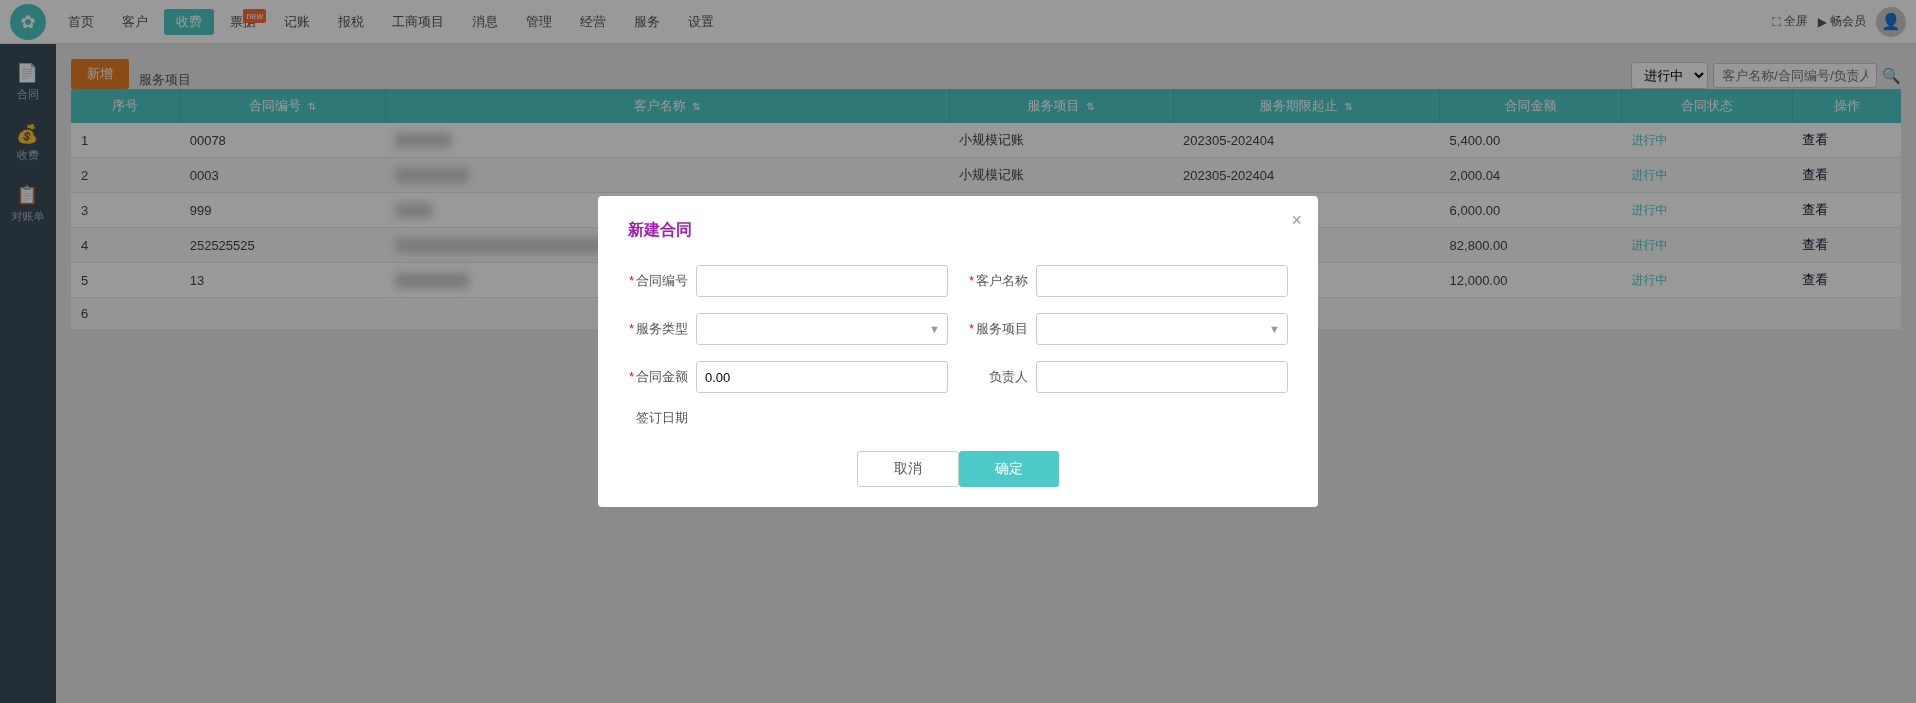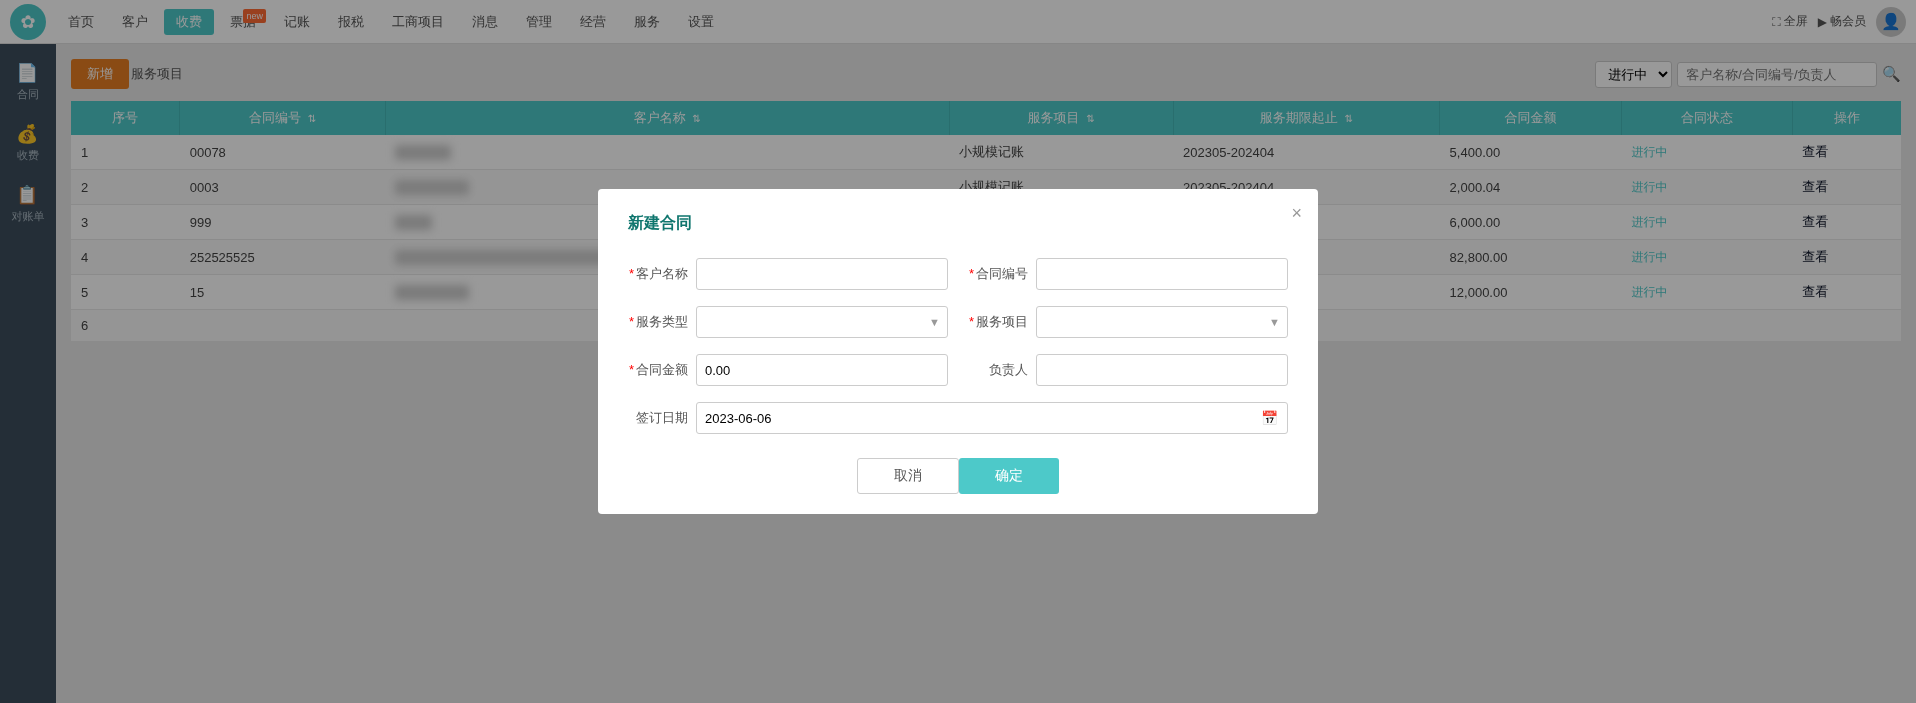"新增" .toolbar { align-items: center -> flex-end; gap: 2px -> 10px; margin-bottom: 12px -> 0 }
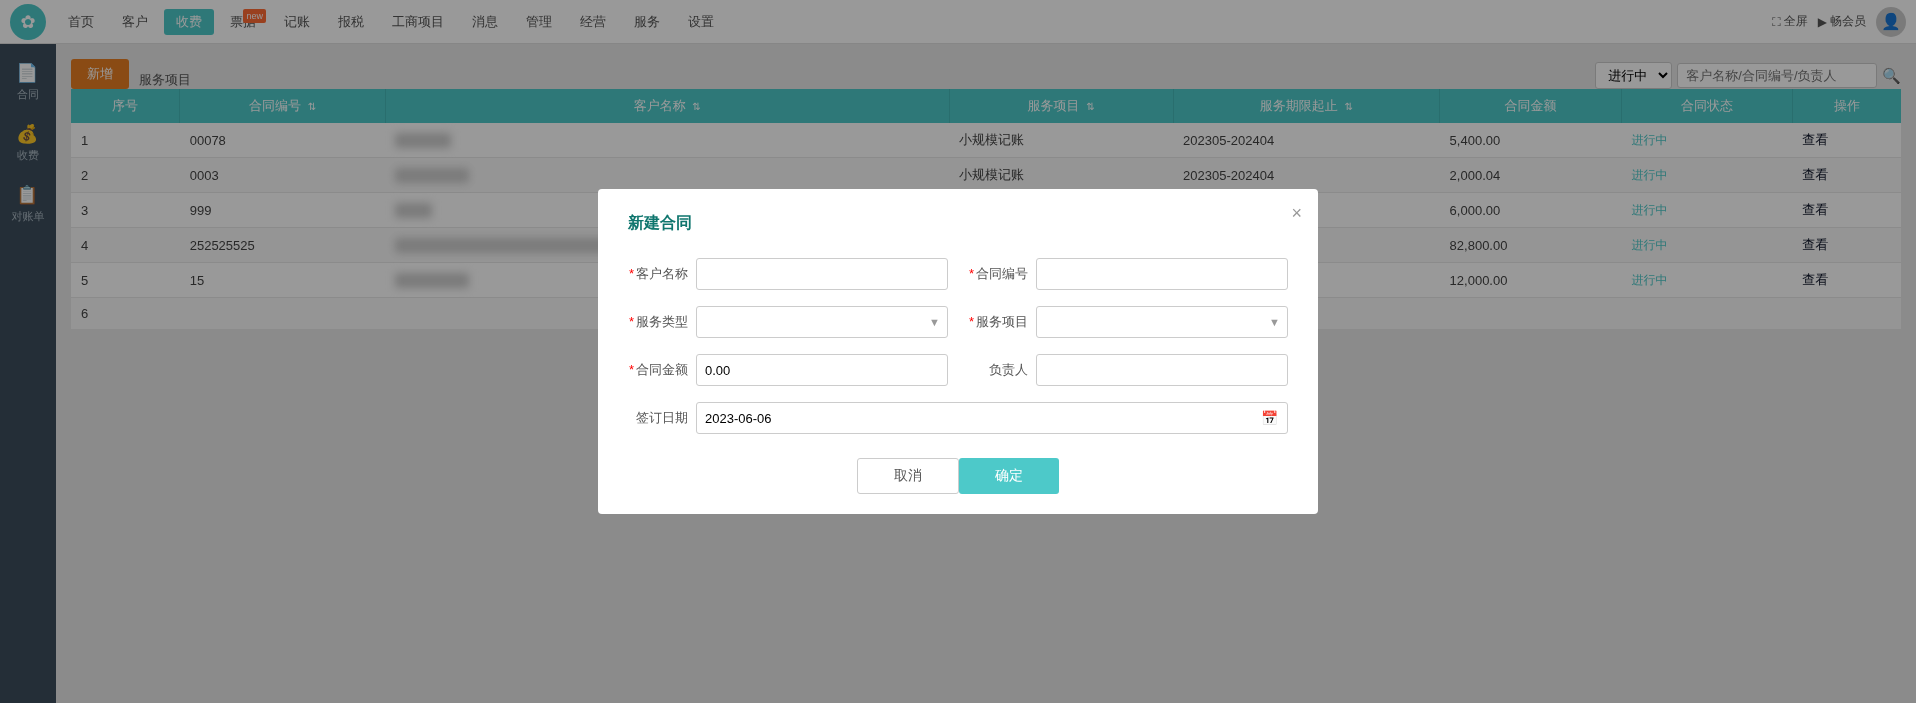"客户名称/合同编号/负责人" .search-input { width: 200px -> 164px }
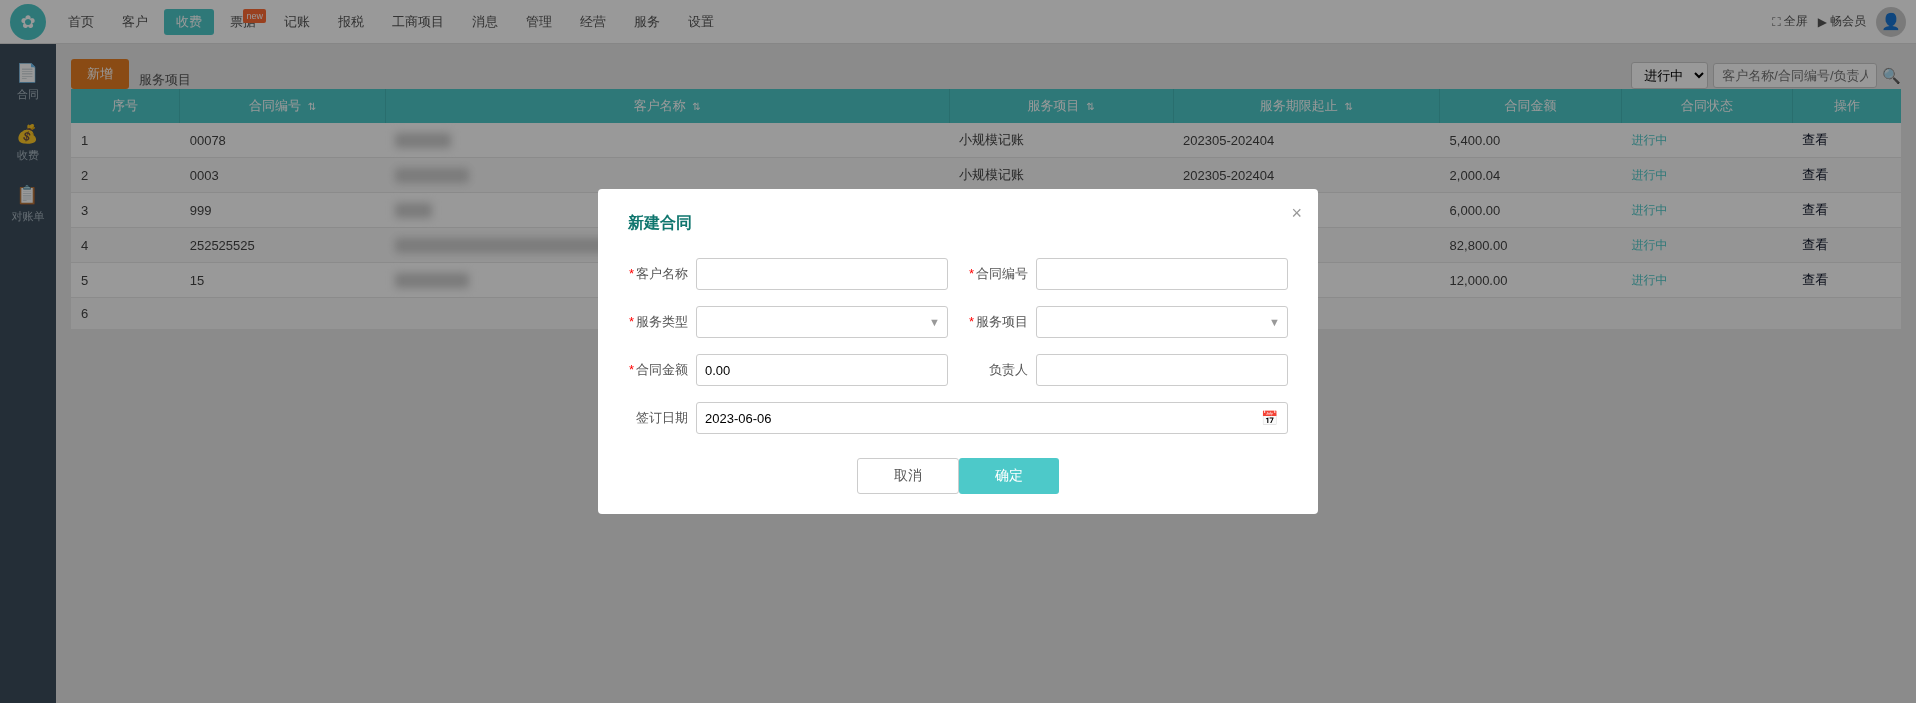"新建合同" .dialog-title { color: #0f766e -> #a21caf }
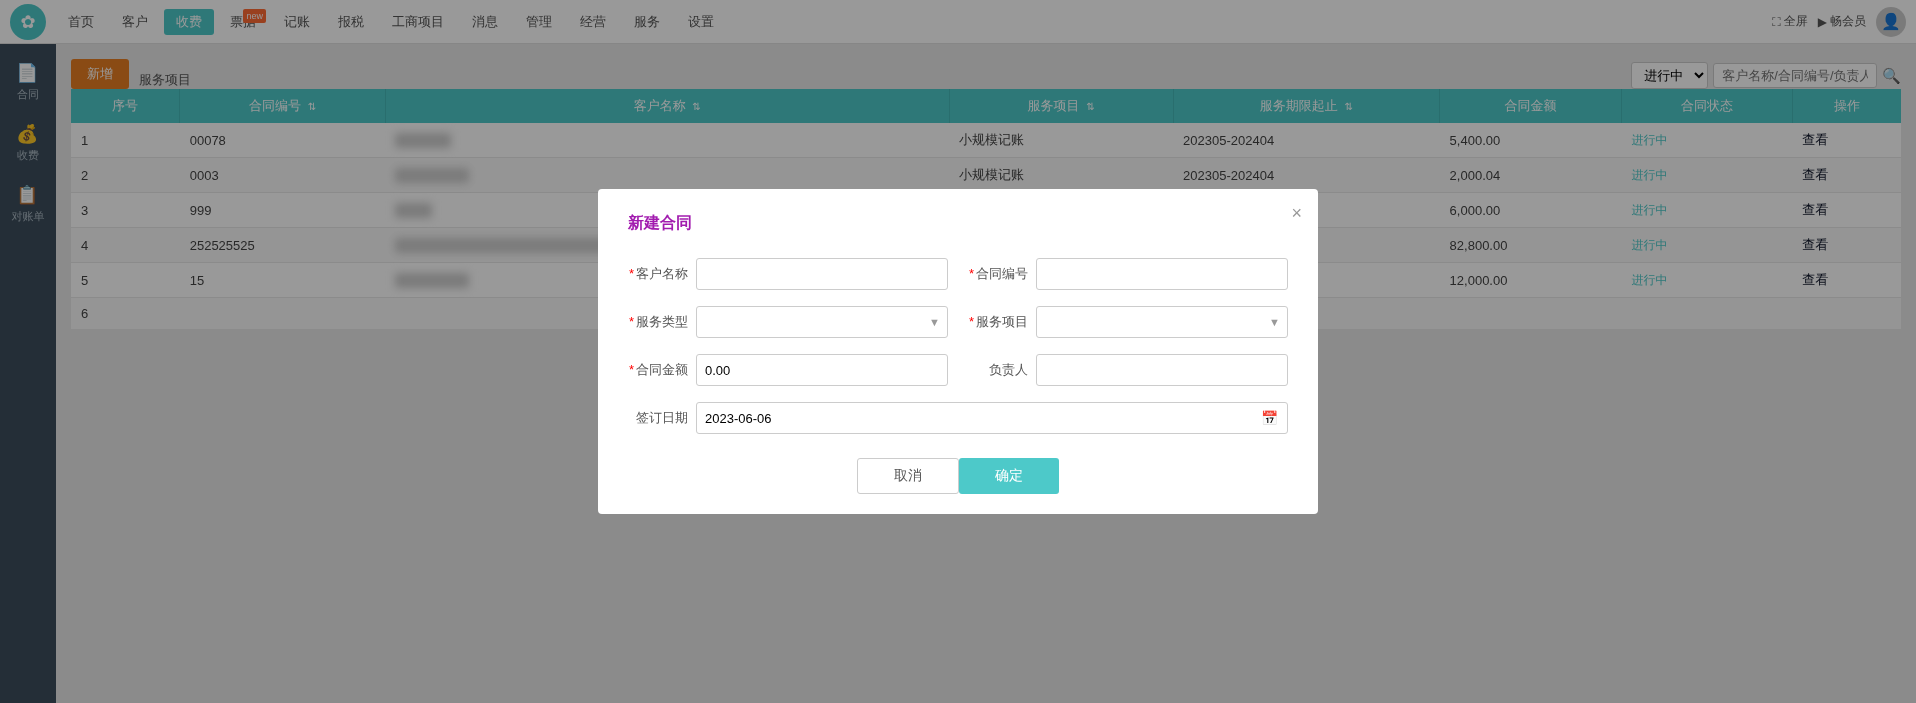"15" td { text: 15 -> 13 }
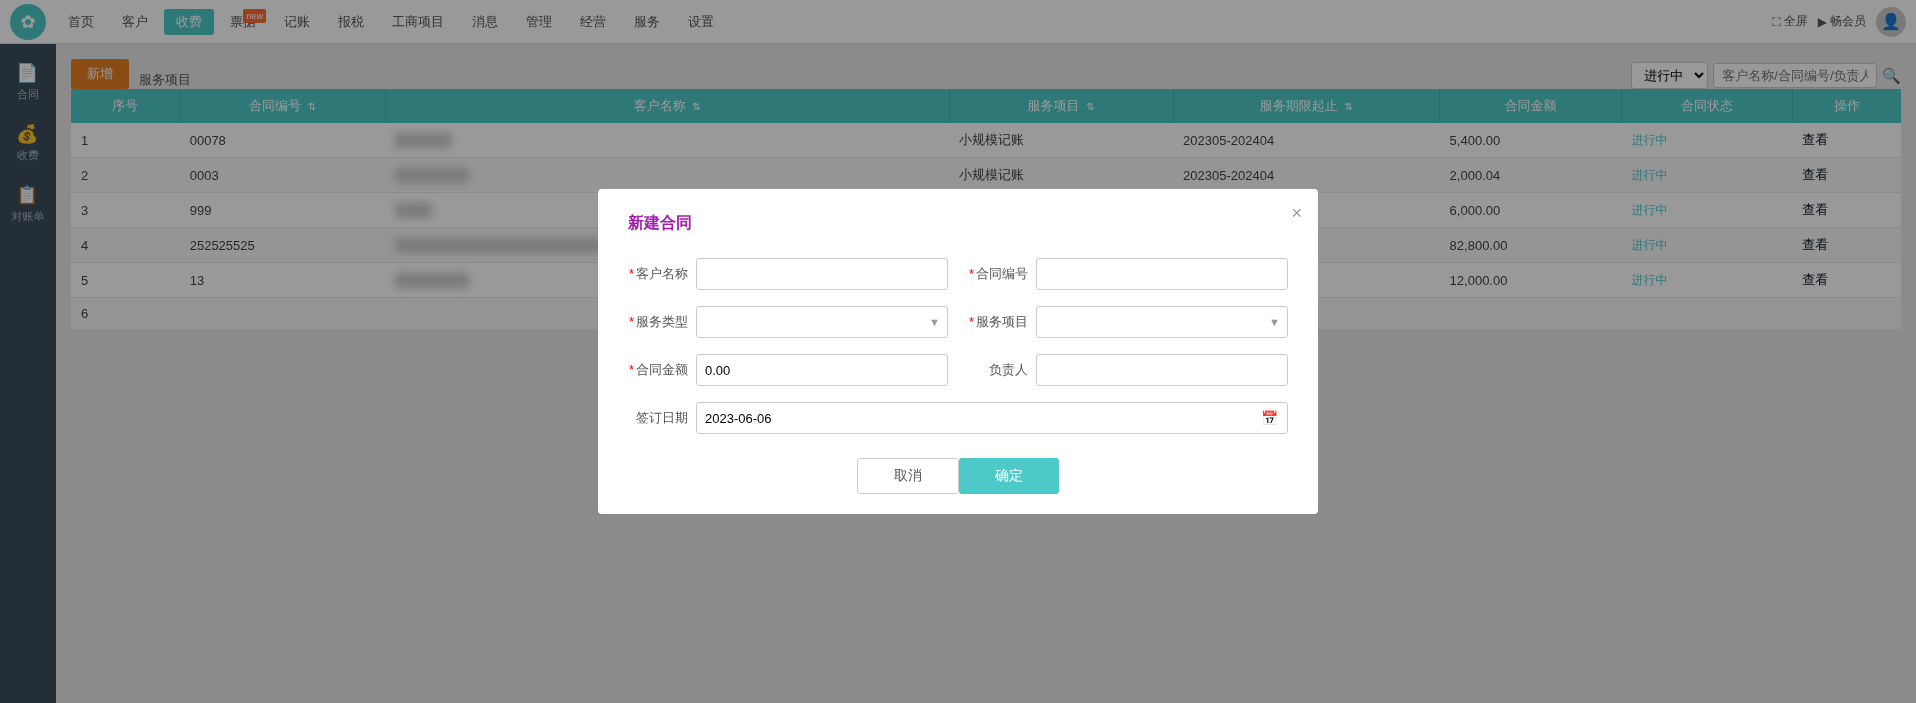"* 客户名称" div.form-field { order: before "* 合同编号" -> after "* 合同编号" }
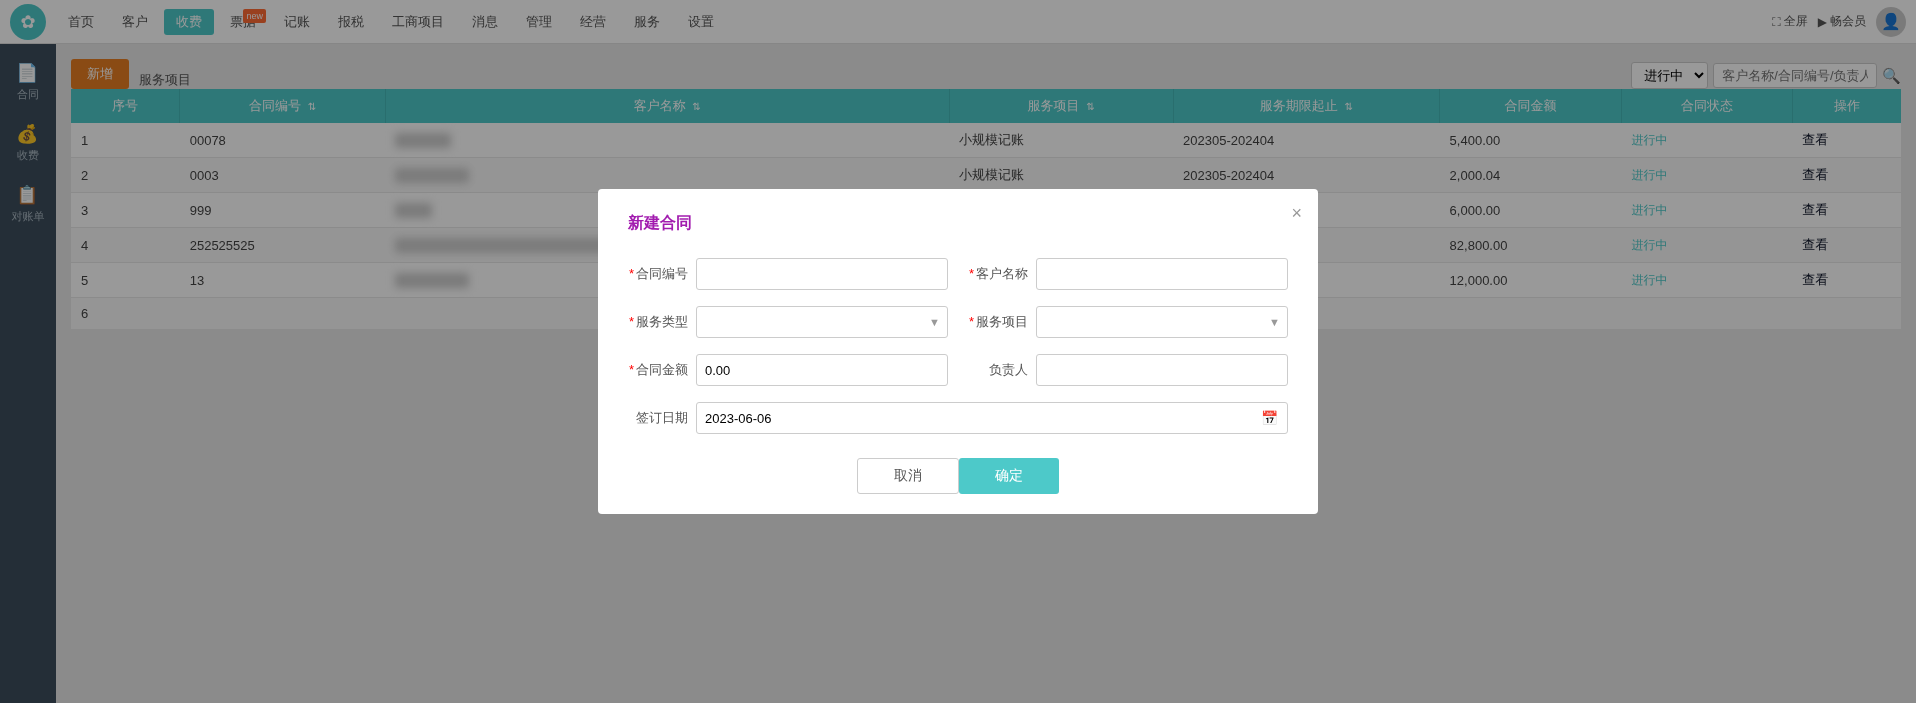"2023-06-06" div.date-input-wrapper { html: <div> <input> <span>📅</span> </div> -> none }
